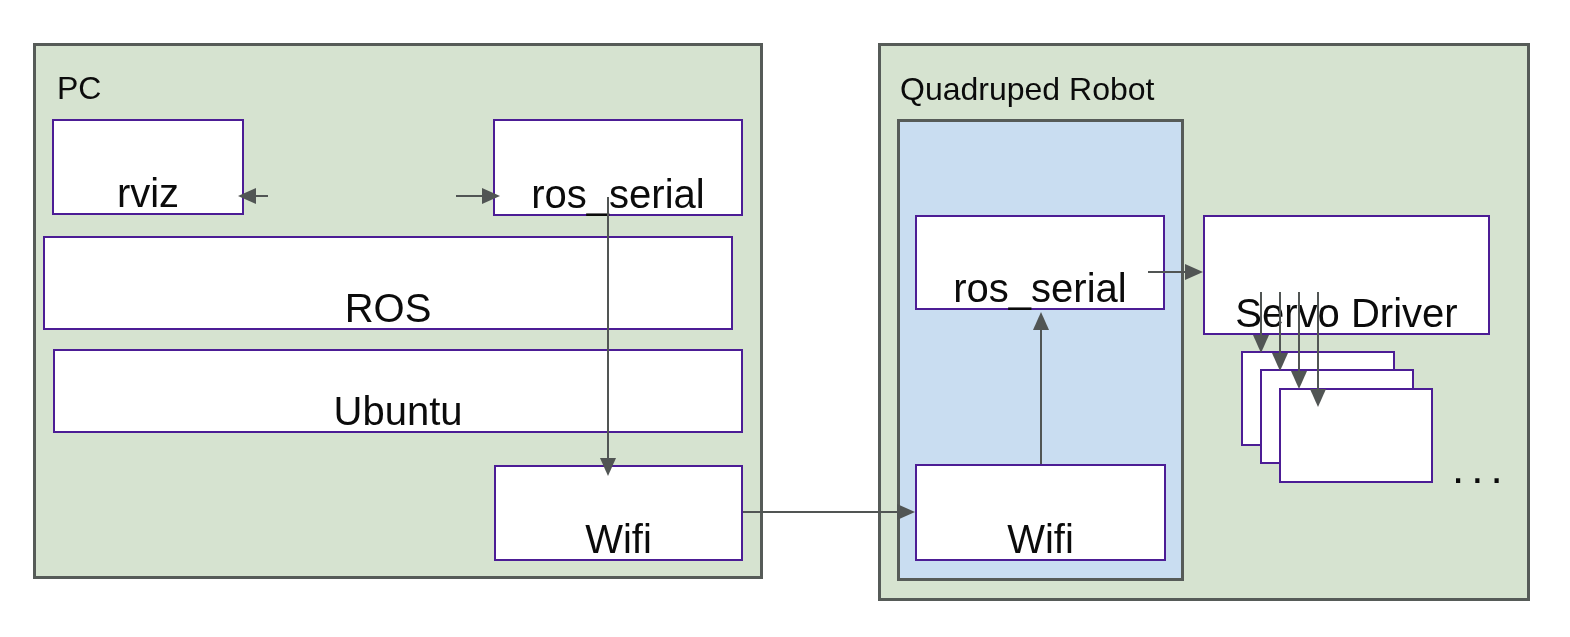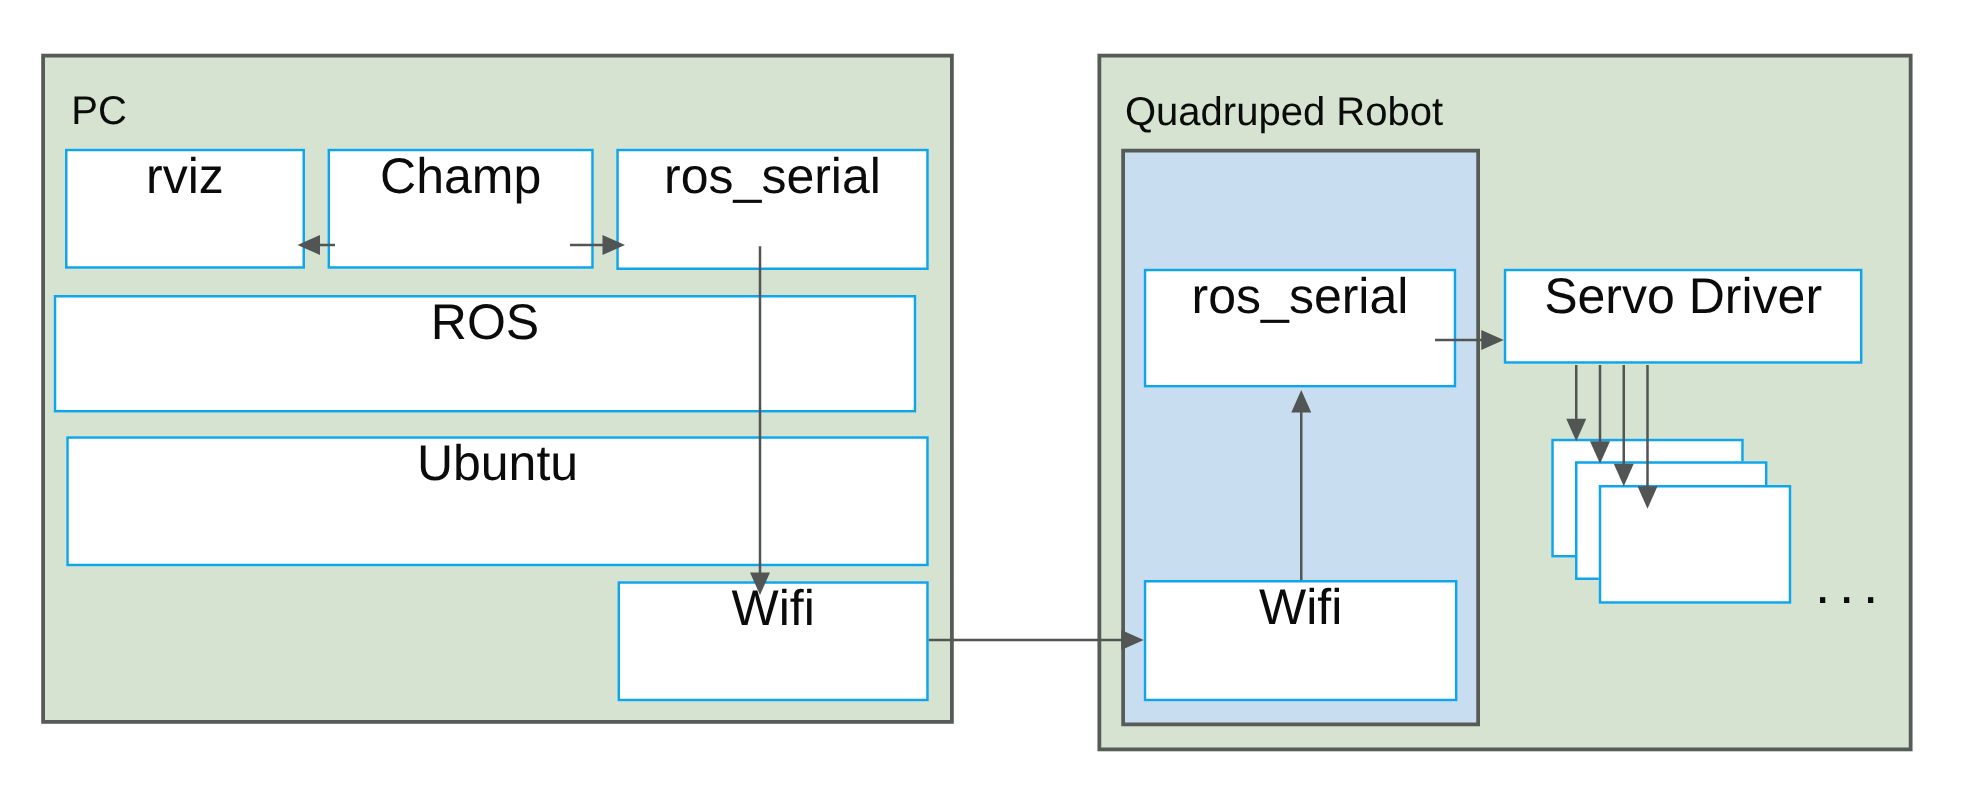"rviz" .box { align-items: flex-start -> flex-end; border: 2px solid #0ea5e9 -> 2px solid #4c1d95 }
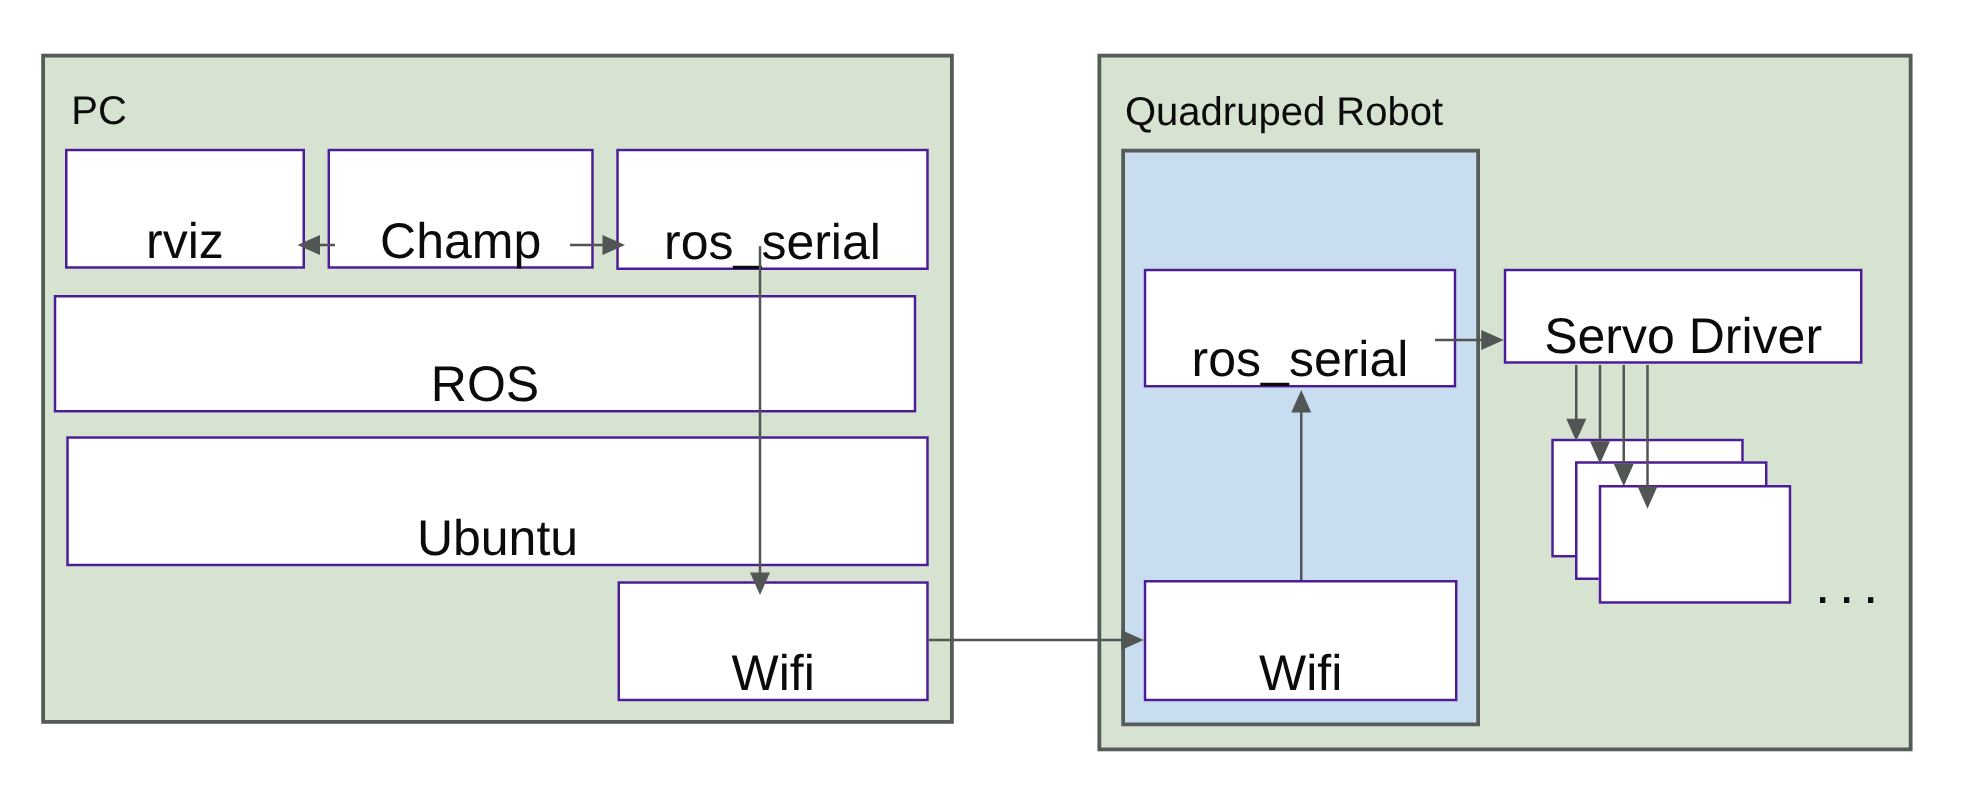"Champ" div.box { html: <div> <span>Champ</span> </div> -> none }
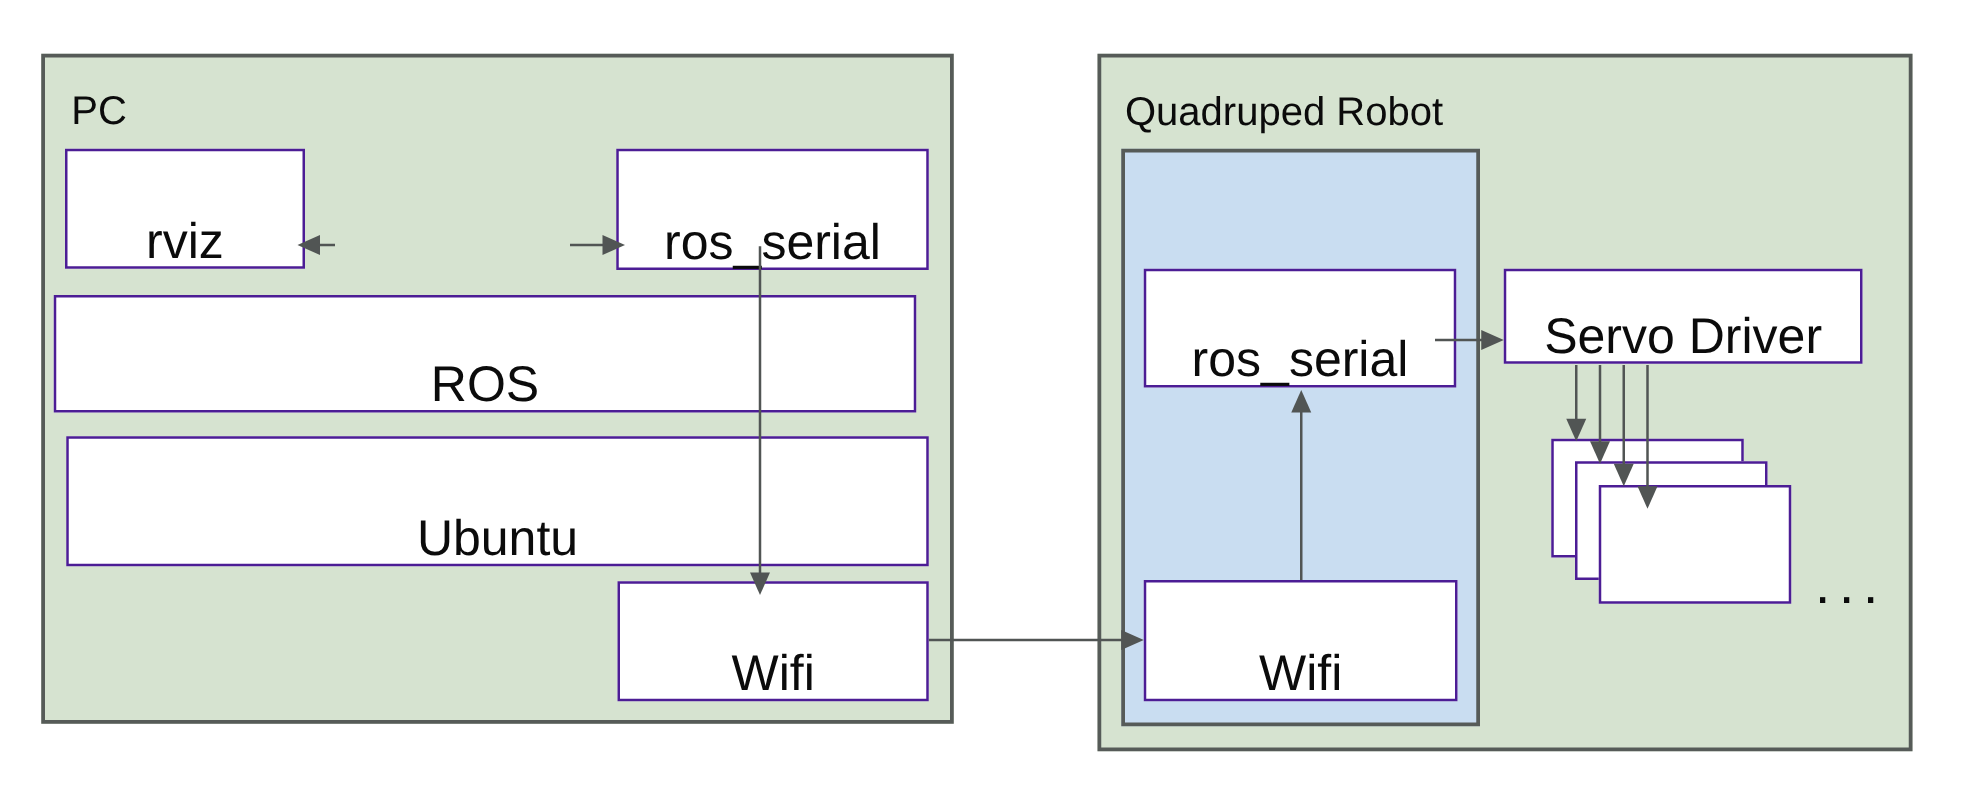"Servo Driver" div.box { height: 76px -> 120px }
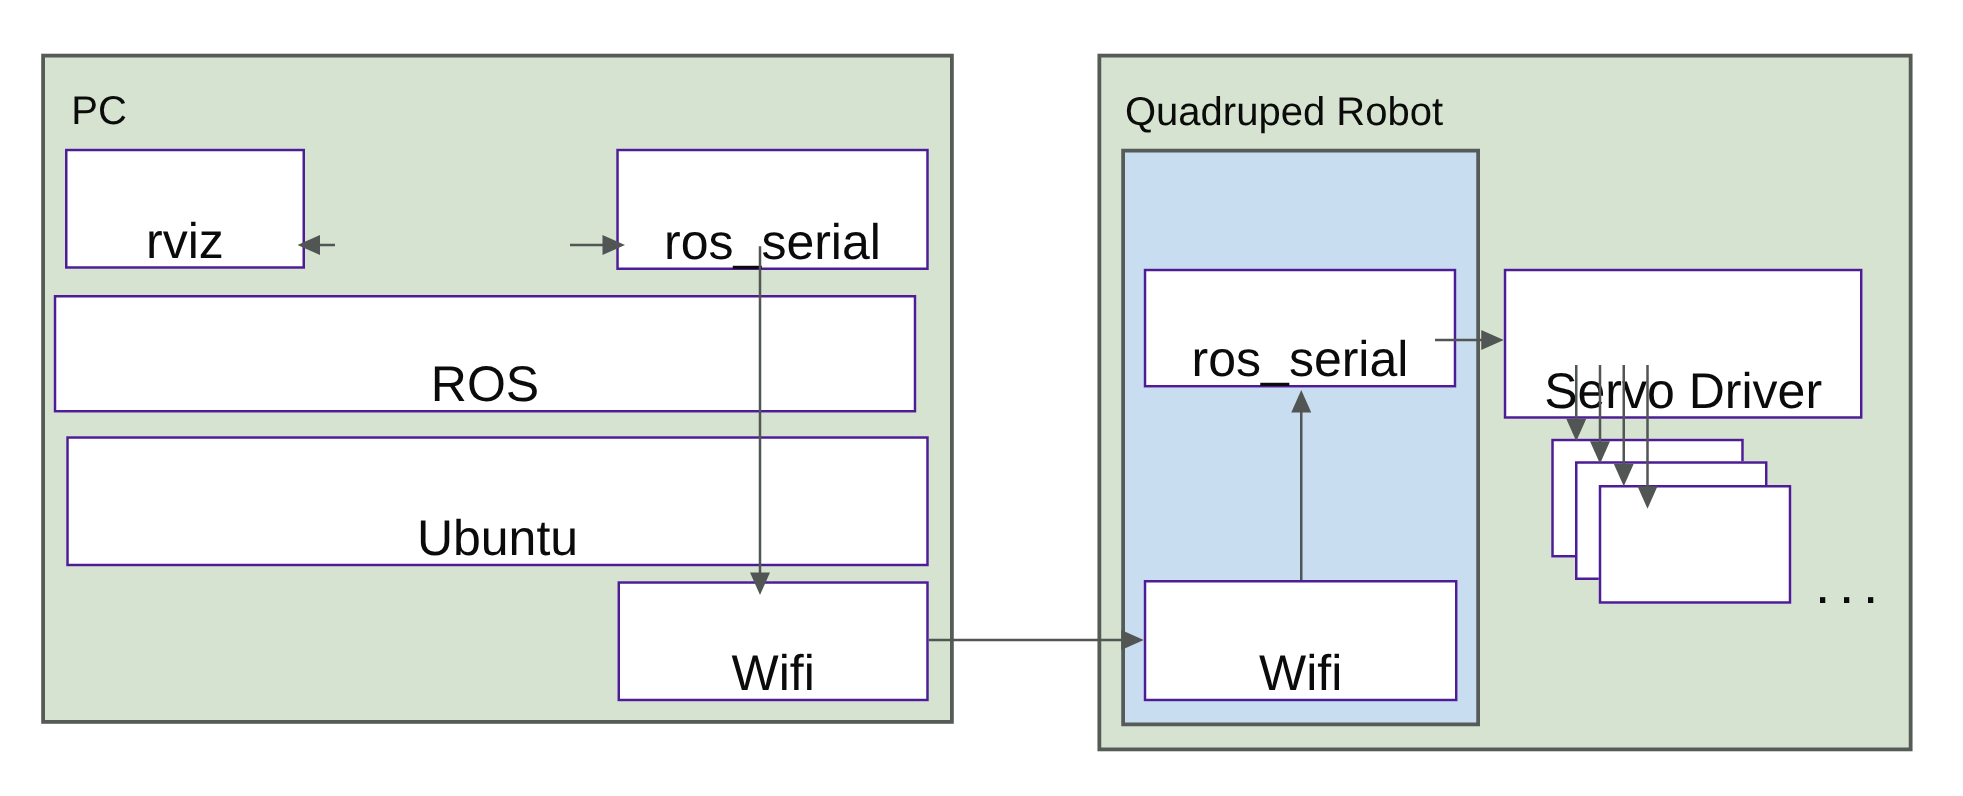"Ubuntu" div.box { height: 104px -> 84px }
